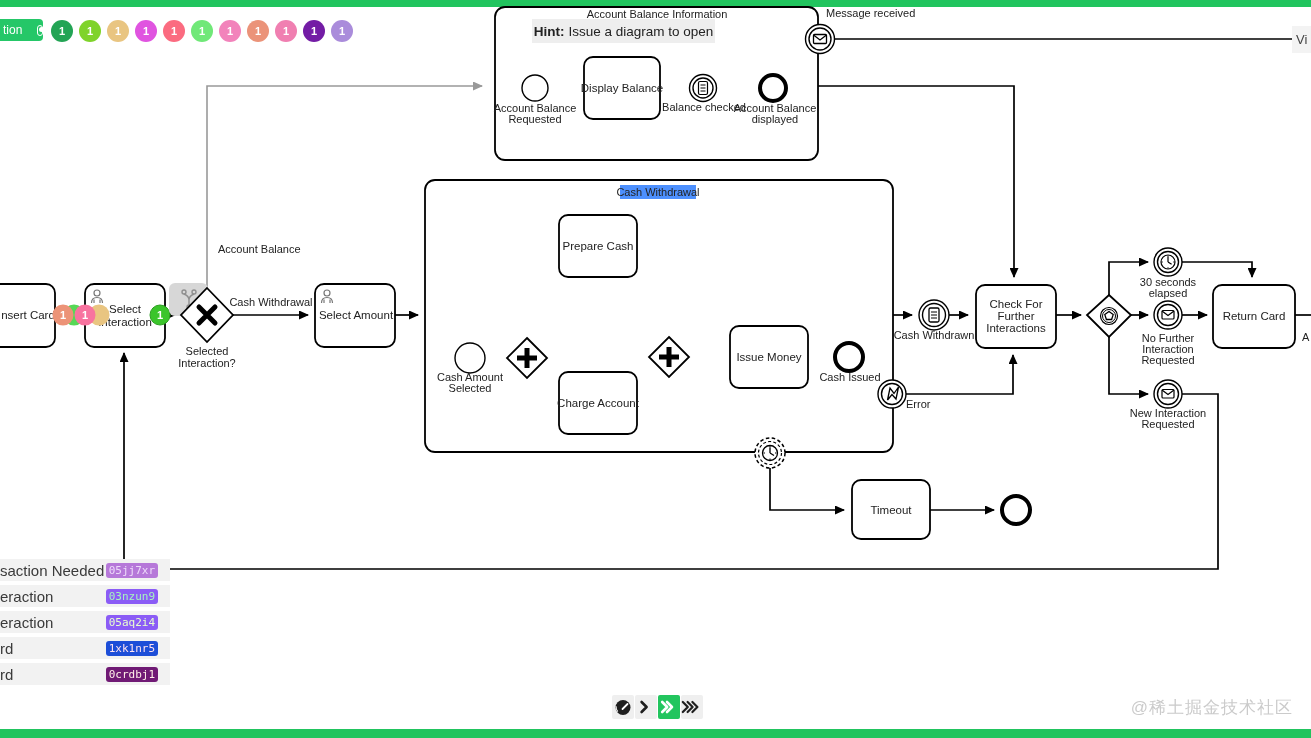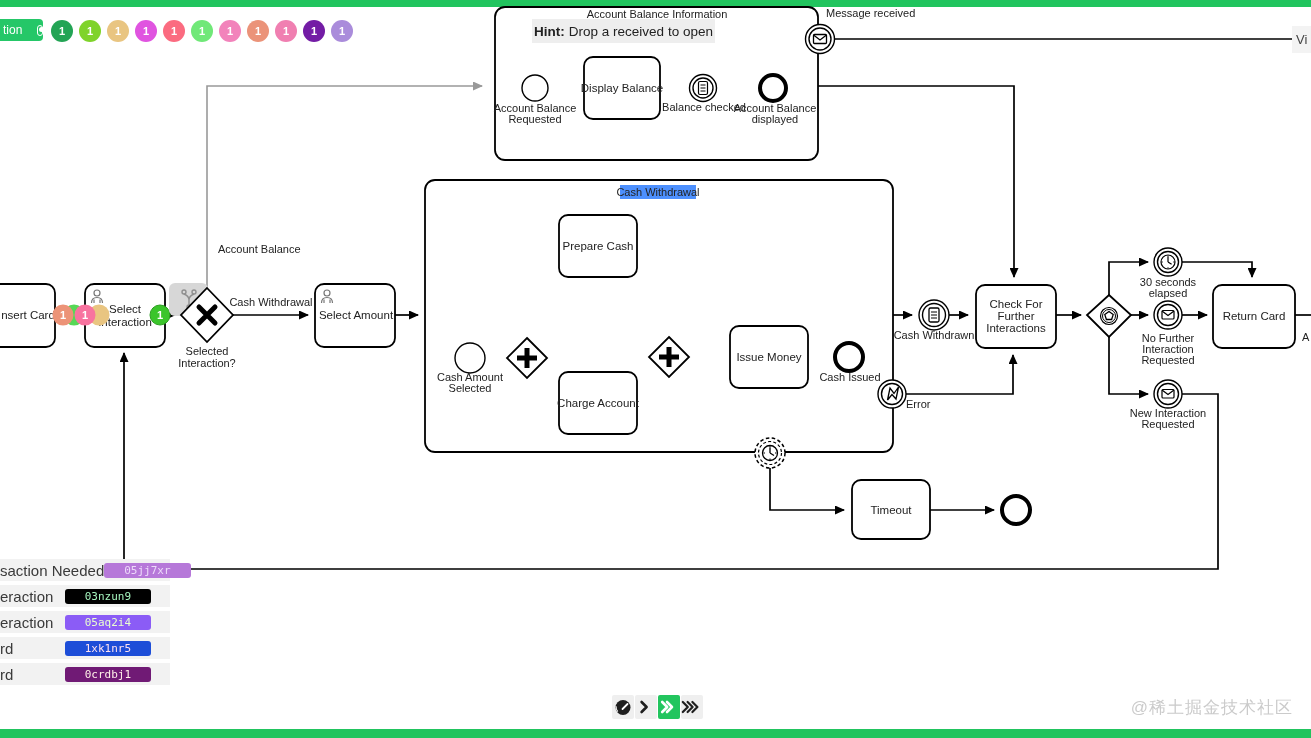"Drop a received to open" span { text: Drop a received -> Issue a diagram }
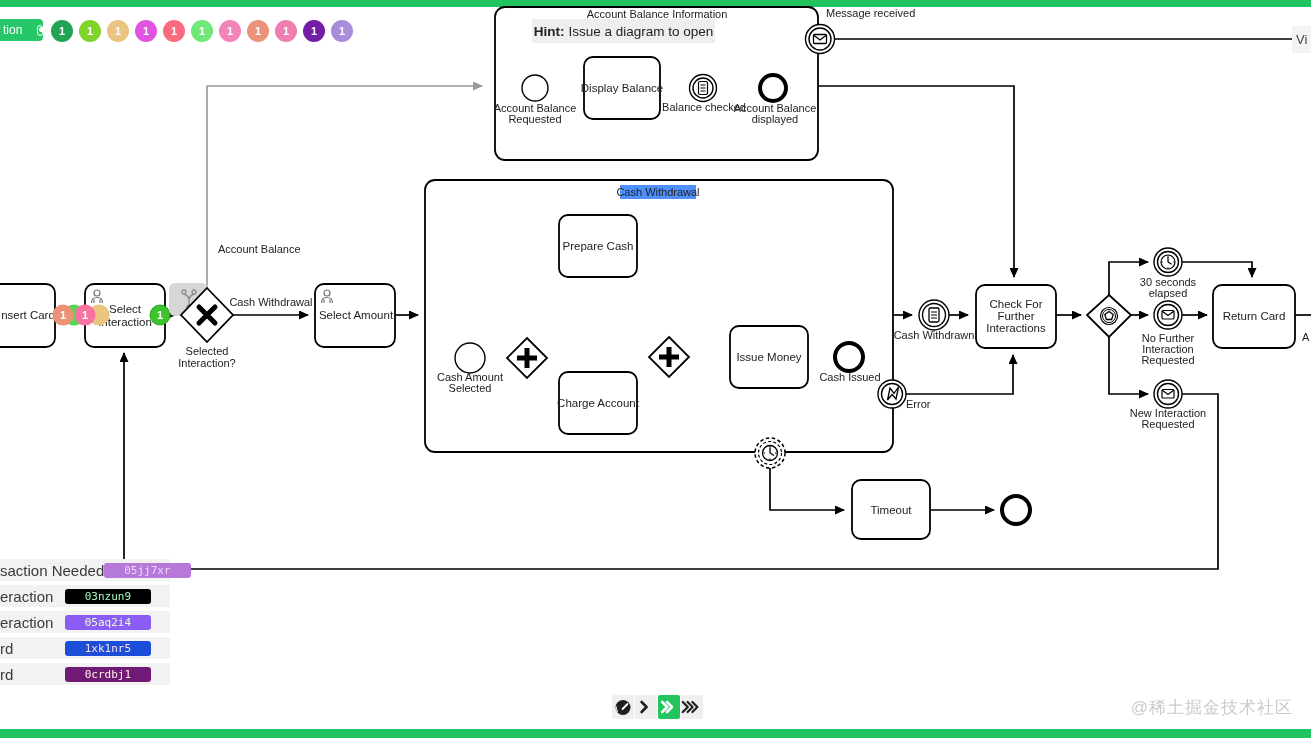"05jj7xr" .lbadge { margin-right: 19px -> 12px; padding: 1px 20px -> 1px 3px }
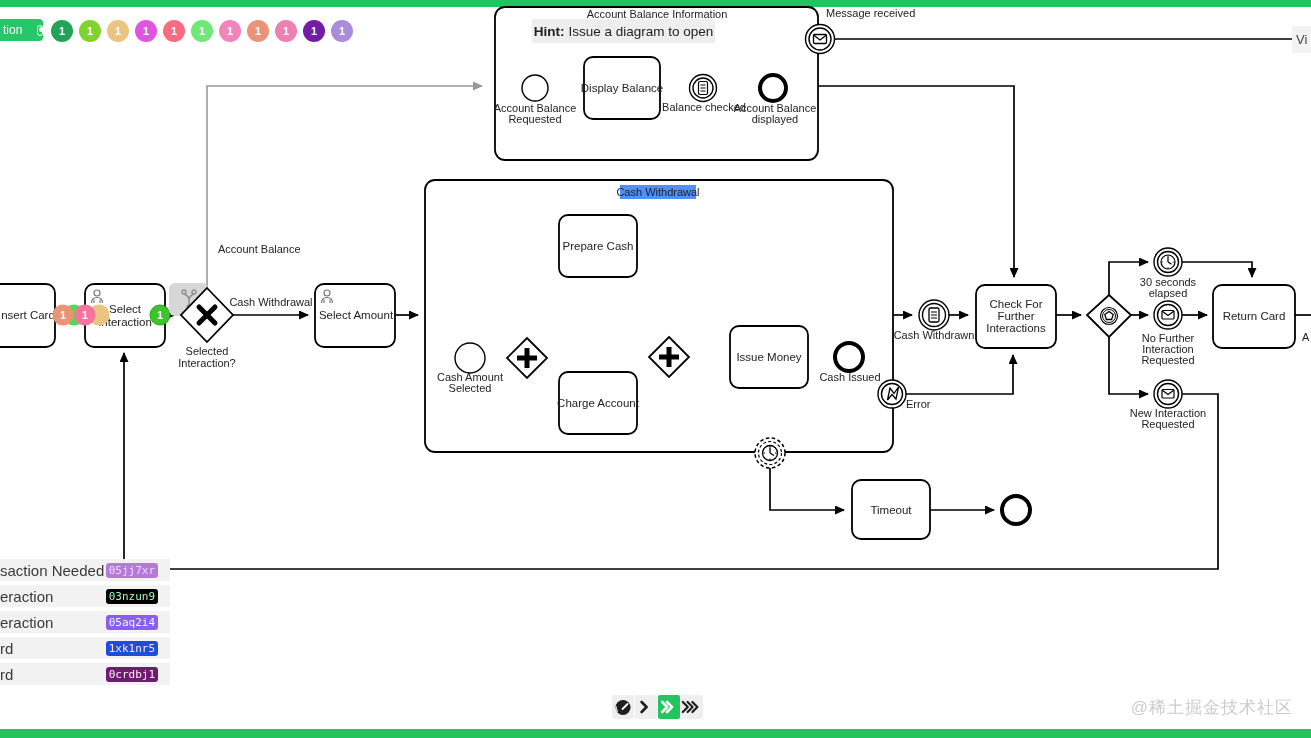"03nzun9" span.lbadge { background: #000000 -> #8b5cf6 }
